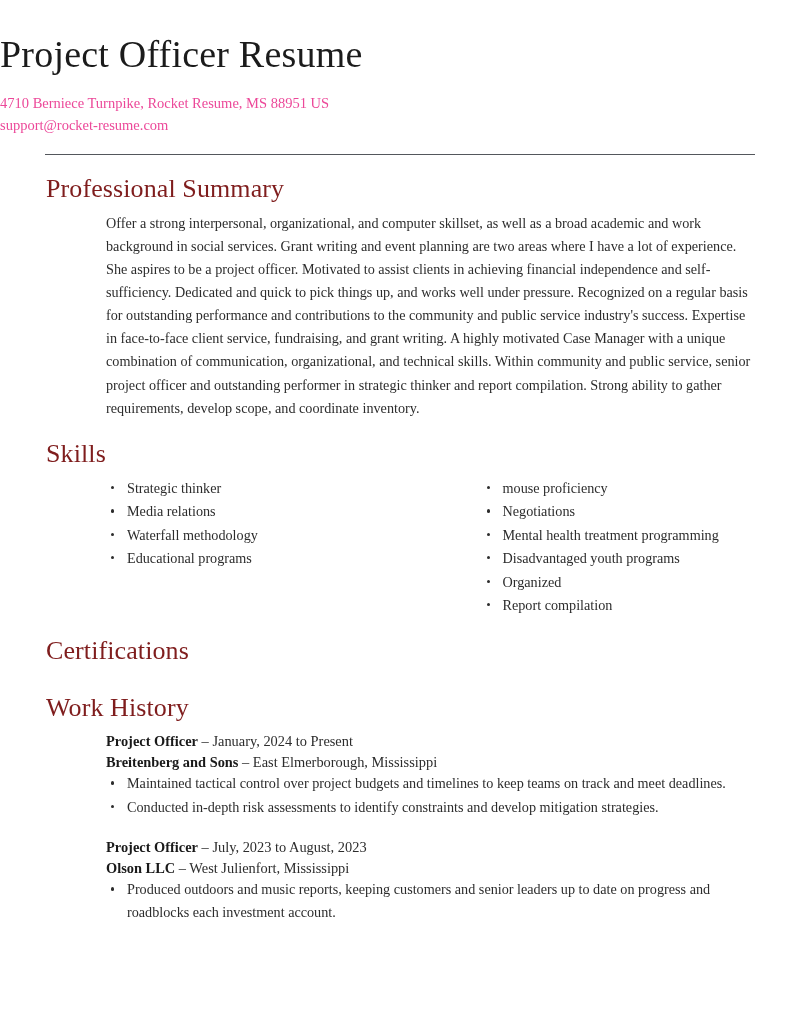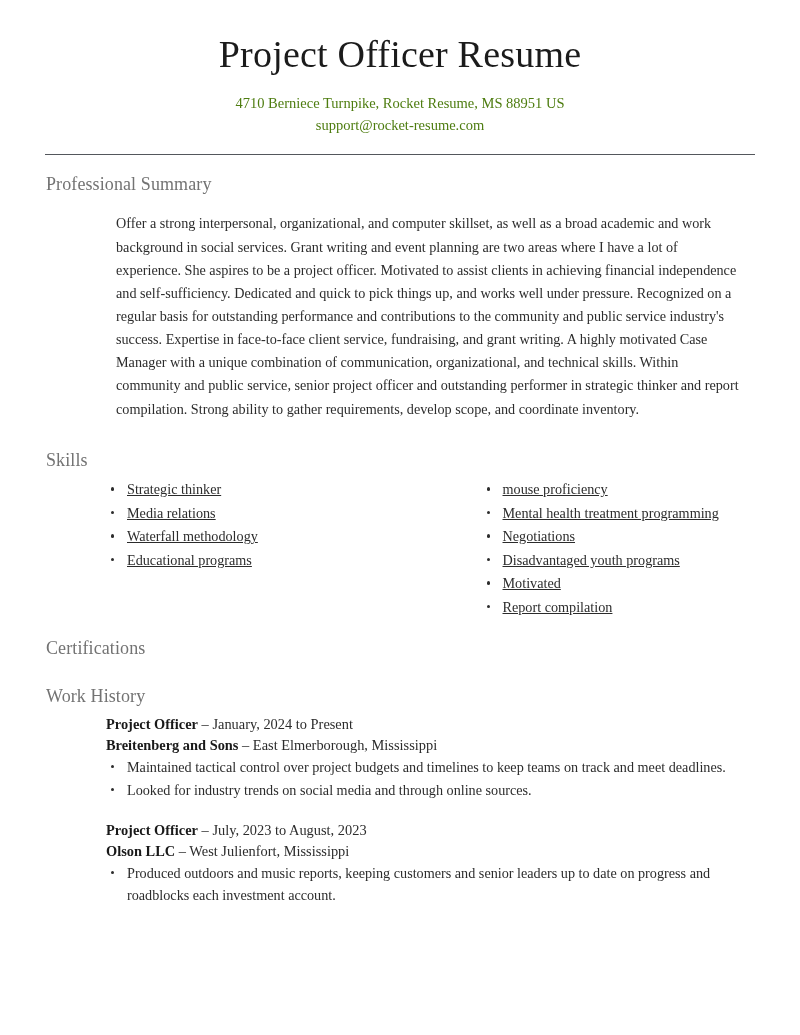"Project Officer Resume" .resume-header { text-align: center -> none }
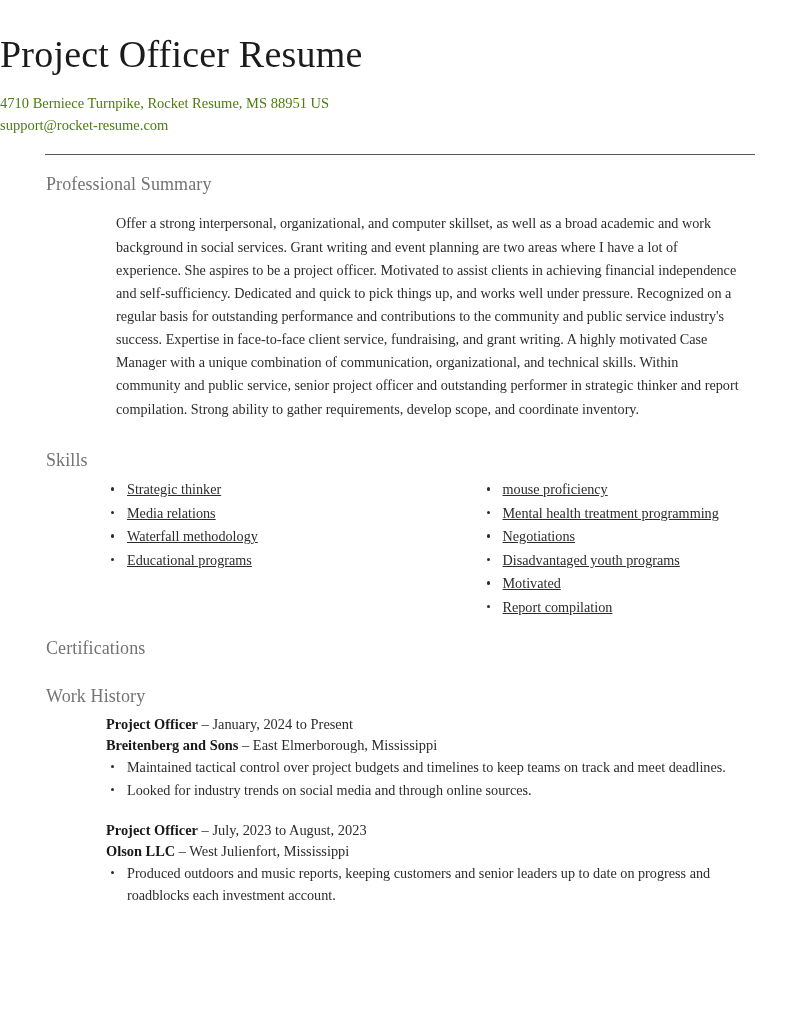"4710 Berniece Turnpike, Rocket Resume," .contact-line { color: #4d7c0f -> #ec4899 }
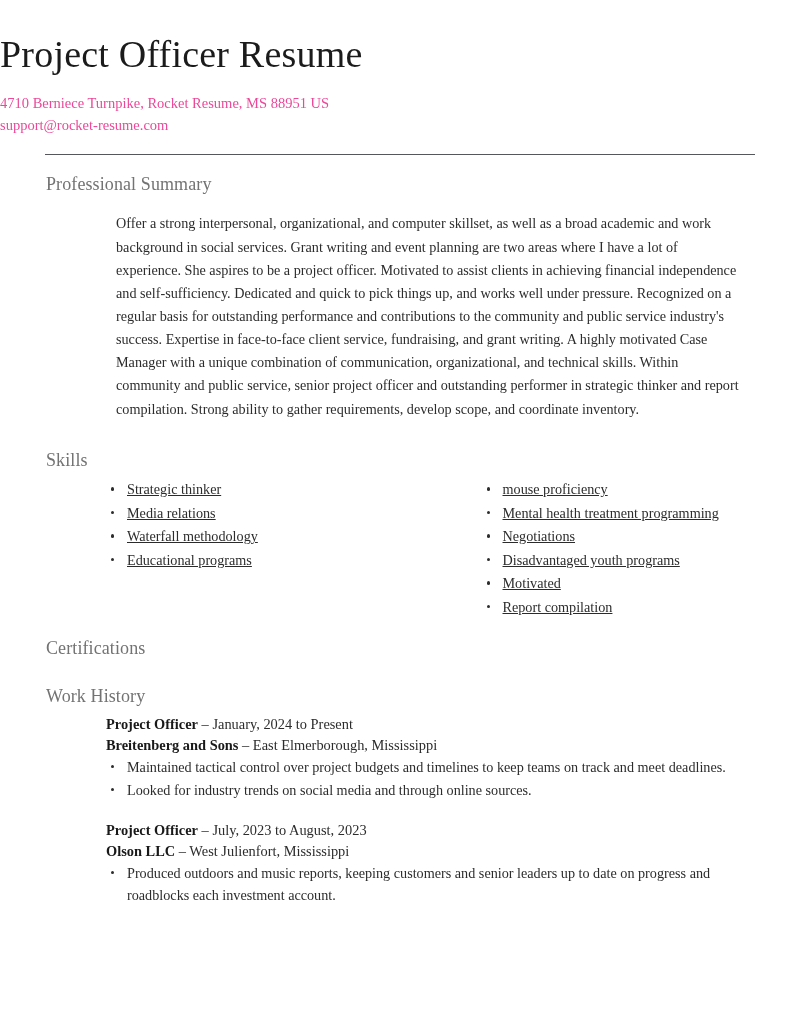"Professional Summary" .section-heading { color: #737373 -> #7f1d1d; font-size: 18px -> 26px }
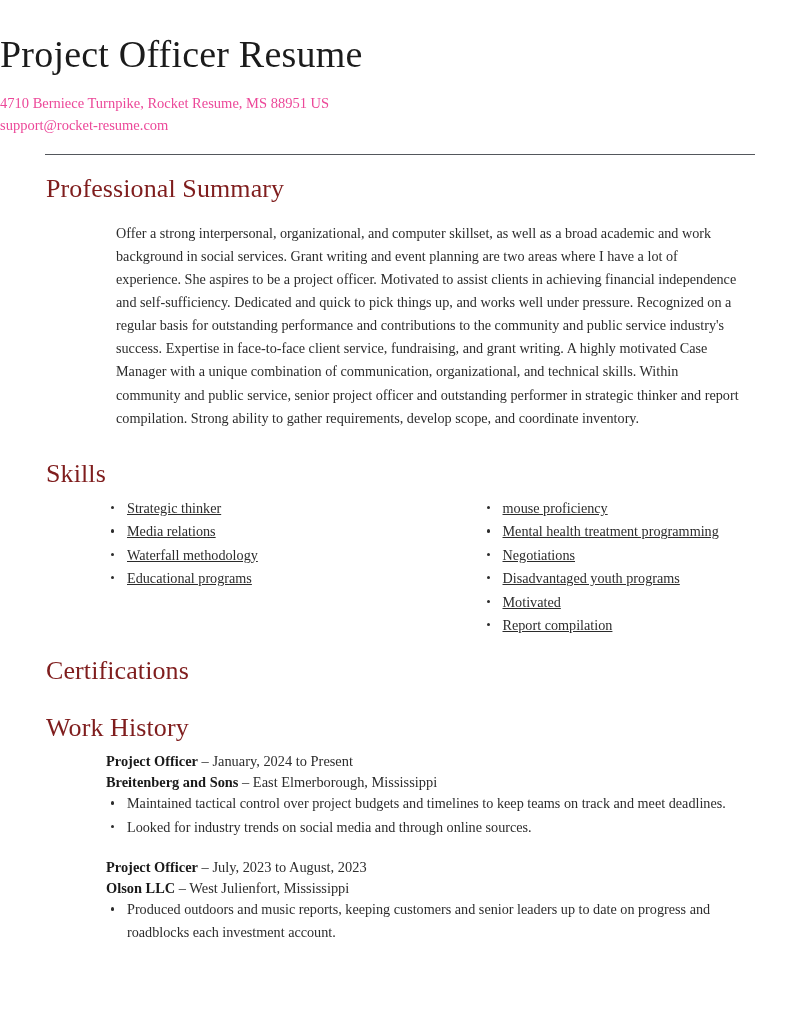"Offer a strong interpersonal," .summary-text { margin: 10px -> 0 }
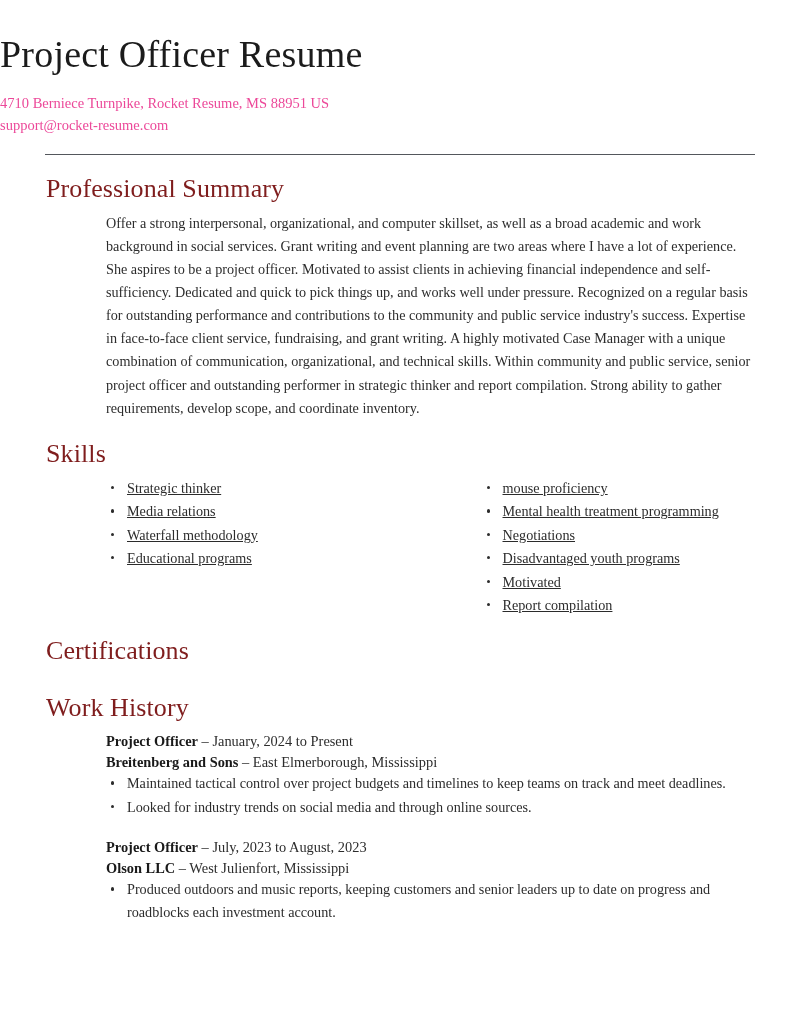"Strategic thinker" .skills-columns { text-decoration: underline -> none }
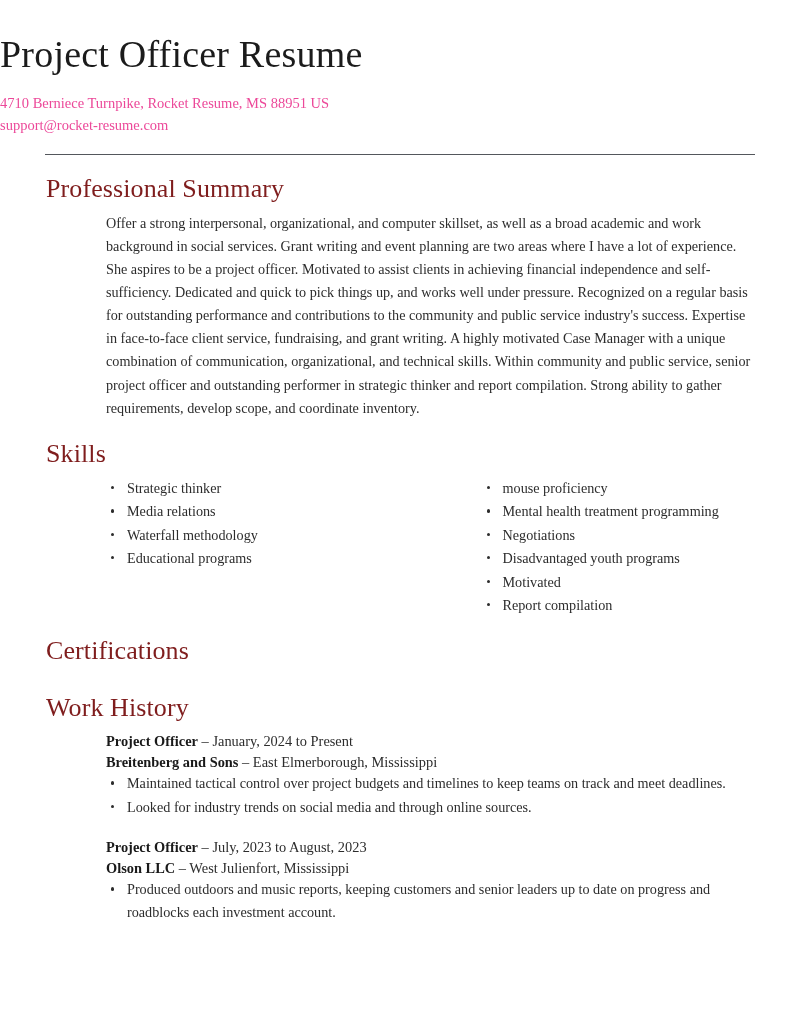"Mental health treatment programming" li { order: before "Negotiations" -> after "Negotiations" }
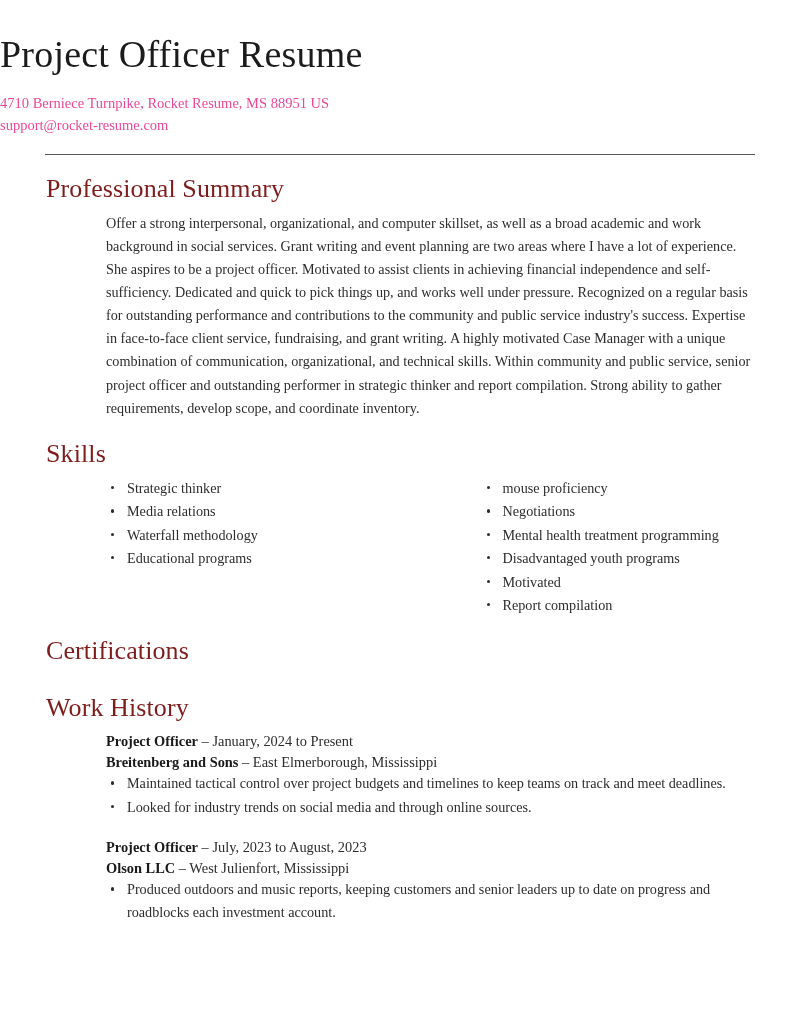"Motivated" li { text: Motivated -> Organized }
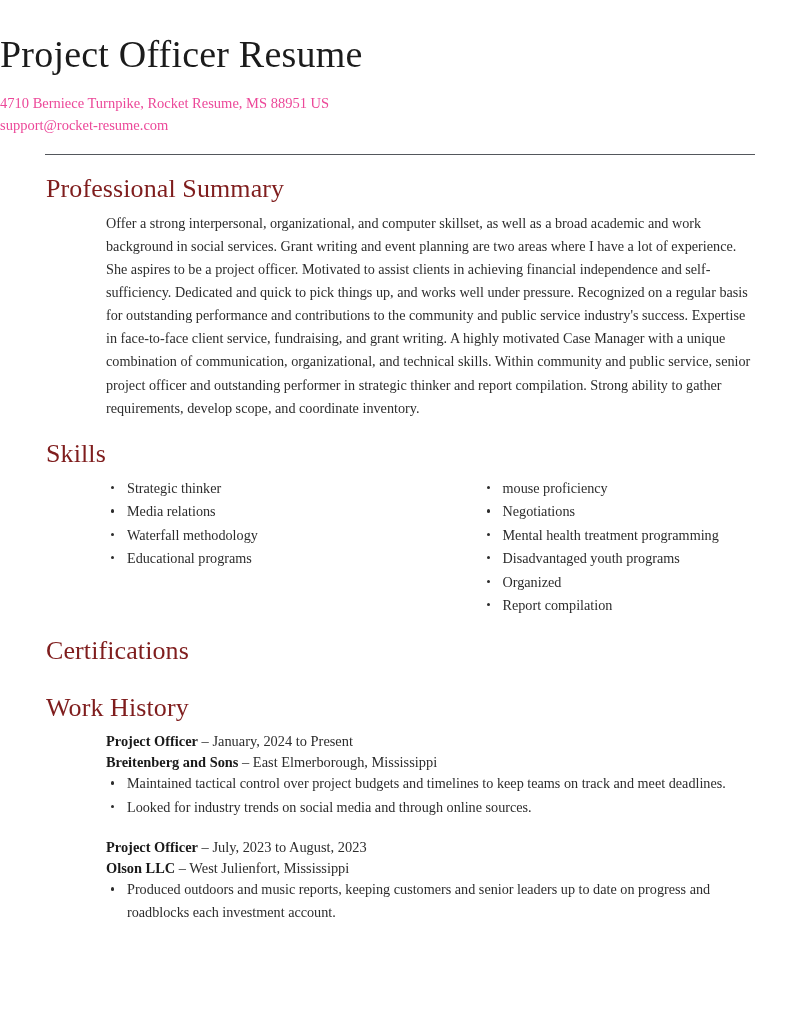"Conducted in-depth risk assessments to" li { html: none -> <li>Conducted in-depth risk assessments to identify constraints and develop mitigation strategies.</li> }
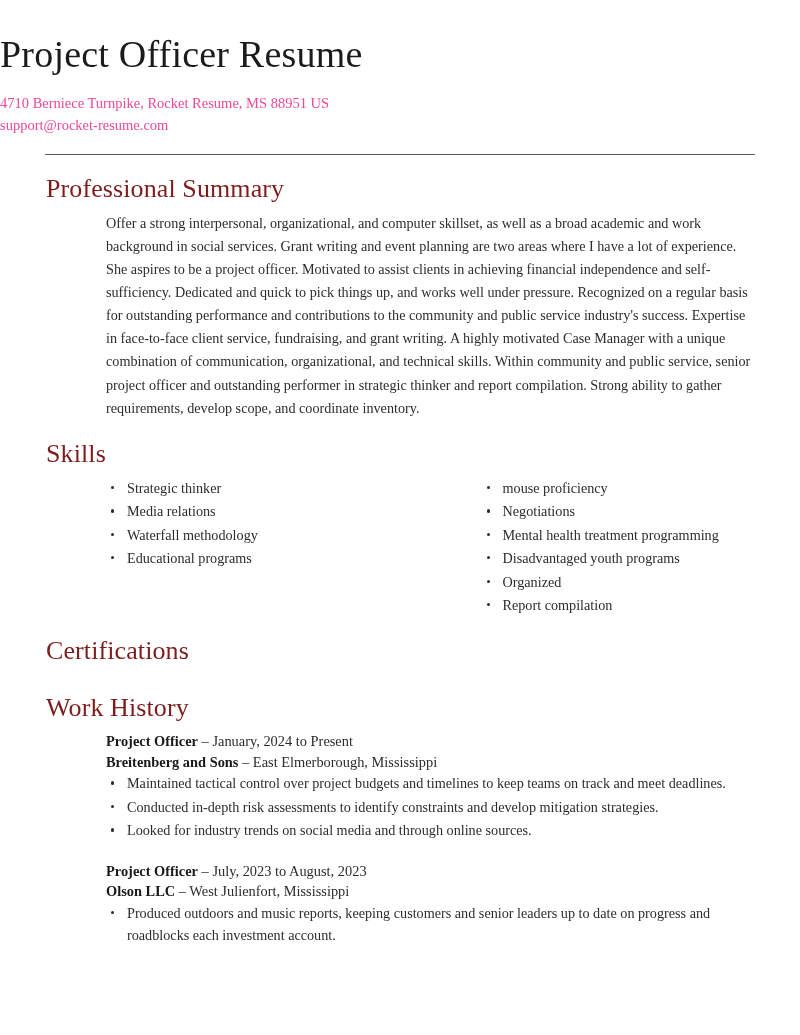"Looked for industry trends on" li { html: <li>Looked for industry trends on social media and through online sources.</li> -> none }
